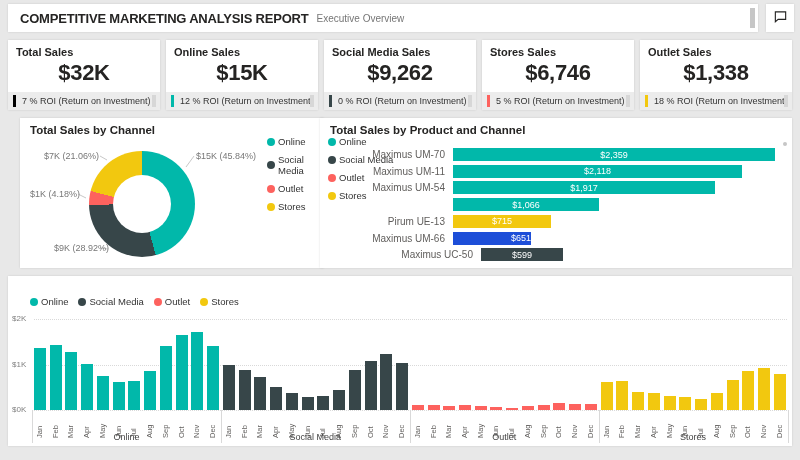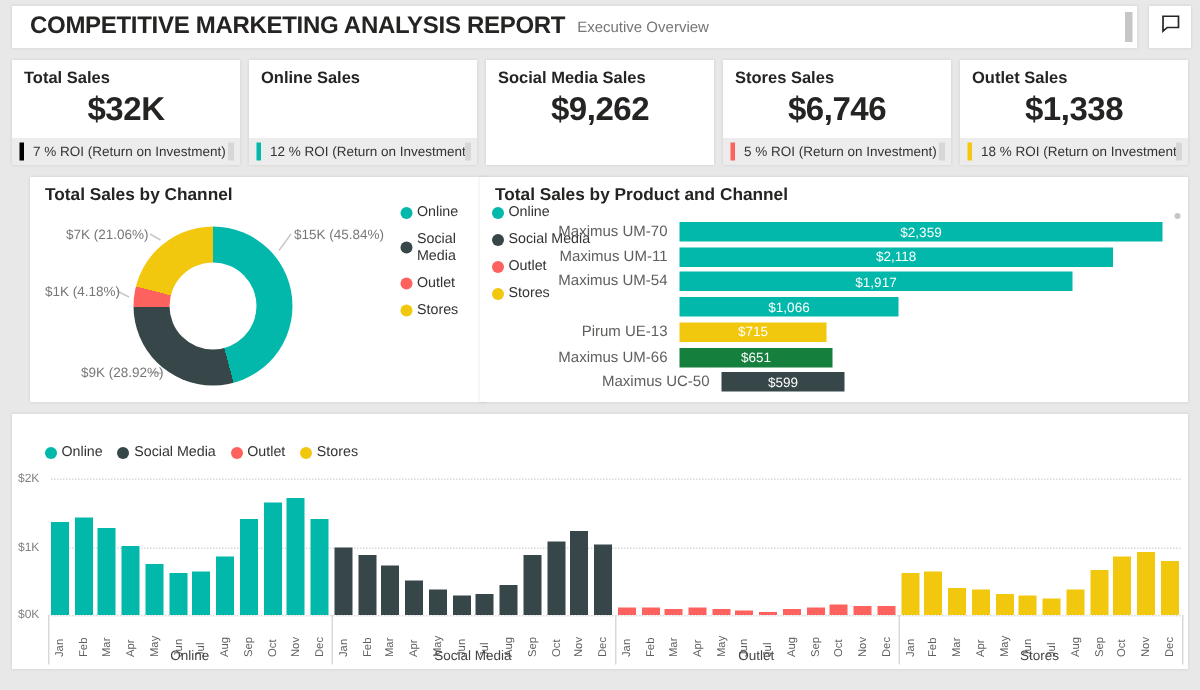"COMPETITIVE MARKETING ANALYSIS REPORT" .topbar .title { font-size: 16px -> 13px }
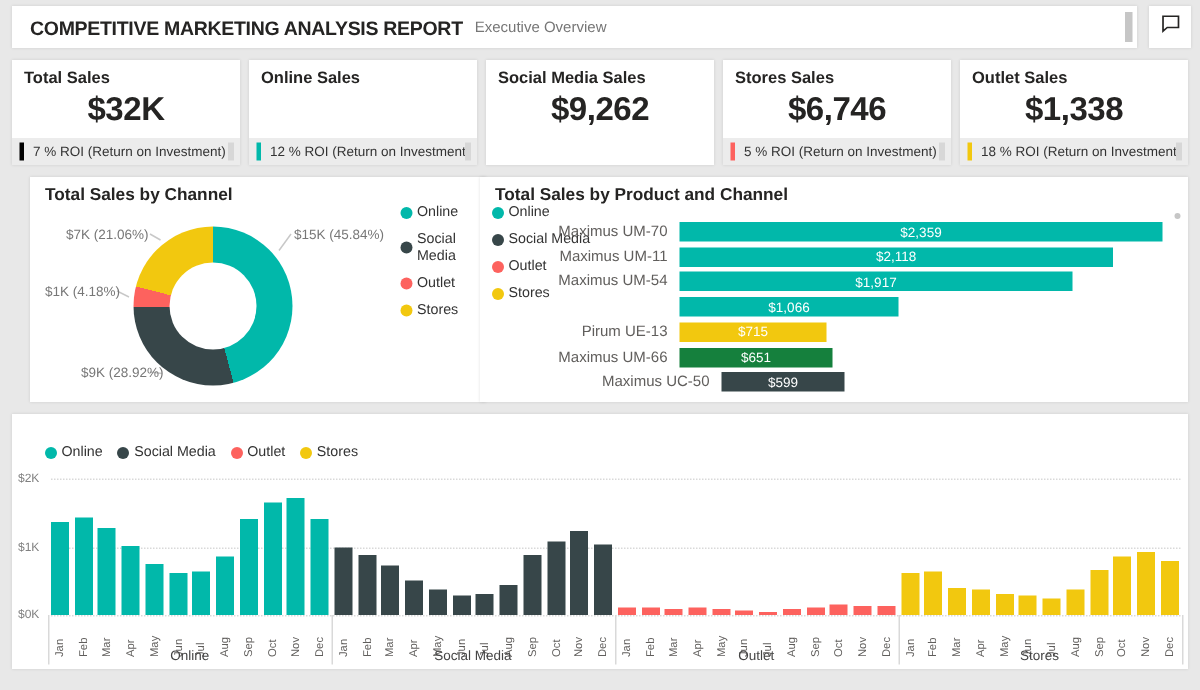"$15K" div.kpi-value { html: none -> <div>$15K</div> }
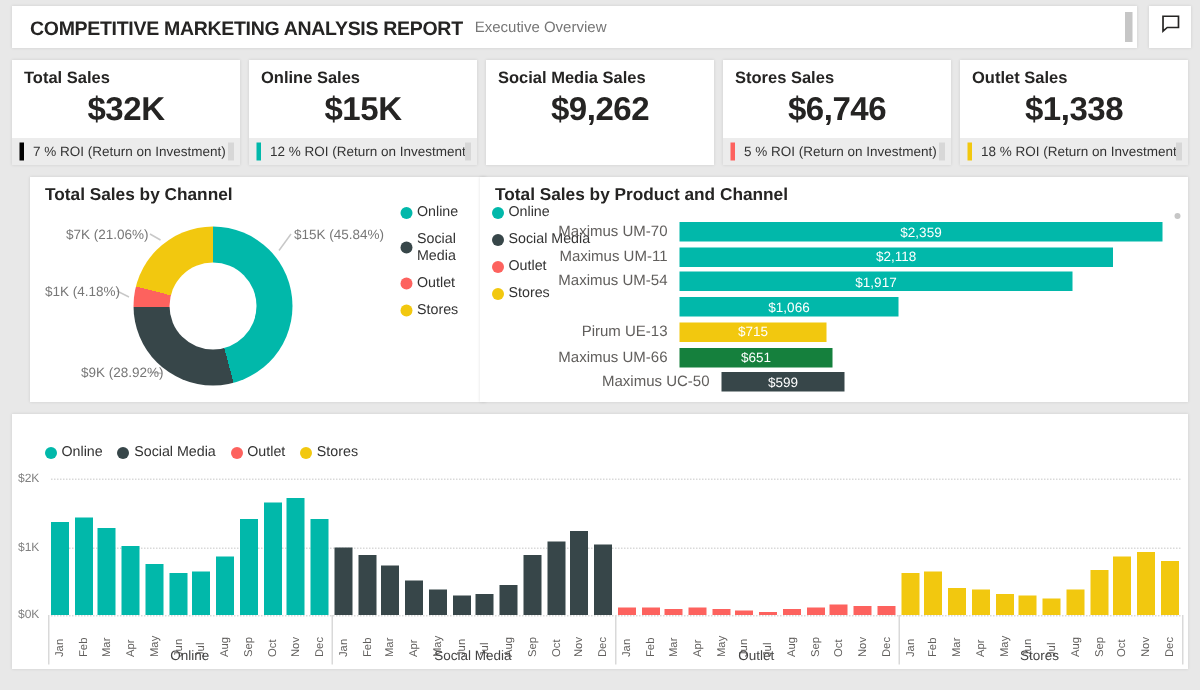"0 % ROI (Return on" div.kpi-footer { html: none -> <div> <span></span> <span>0 % ROI (Return on Investment)</span> <span></span> </div> }
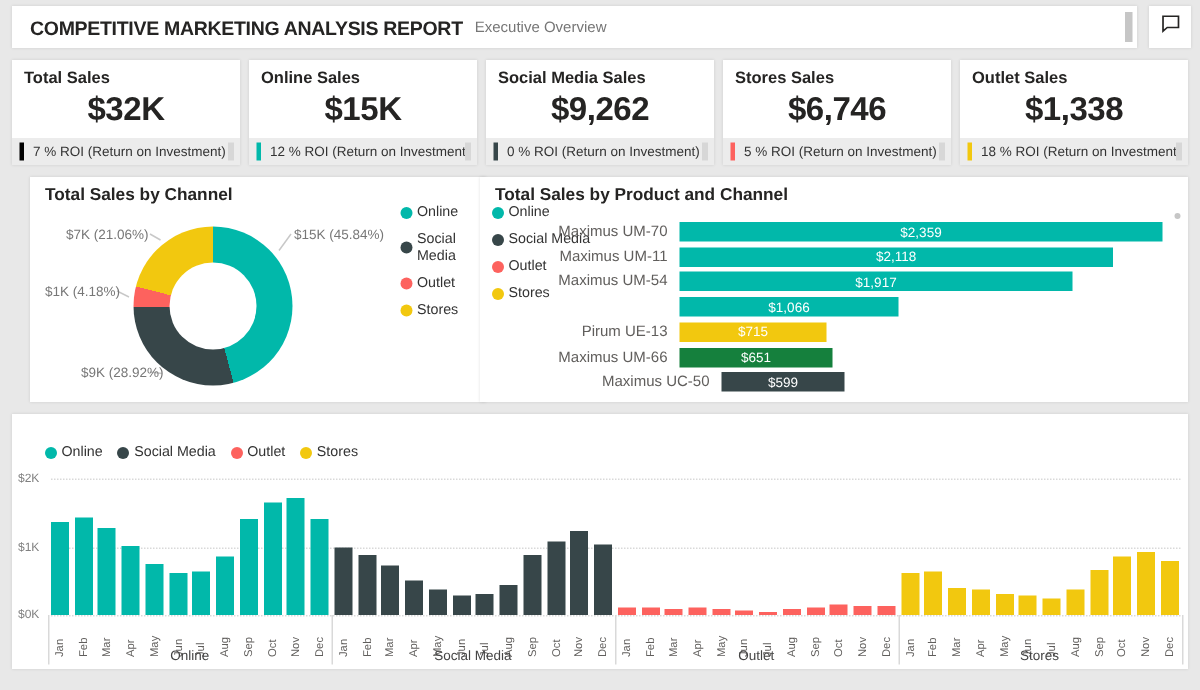"$651" div.product-bar { background: #15803d -> #1d4ed8; justify-content: none -> flex-end; width: 102px -> 78px }
